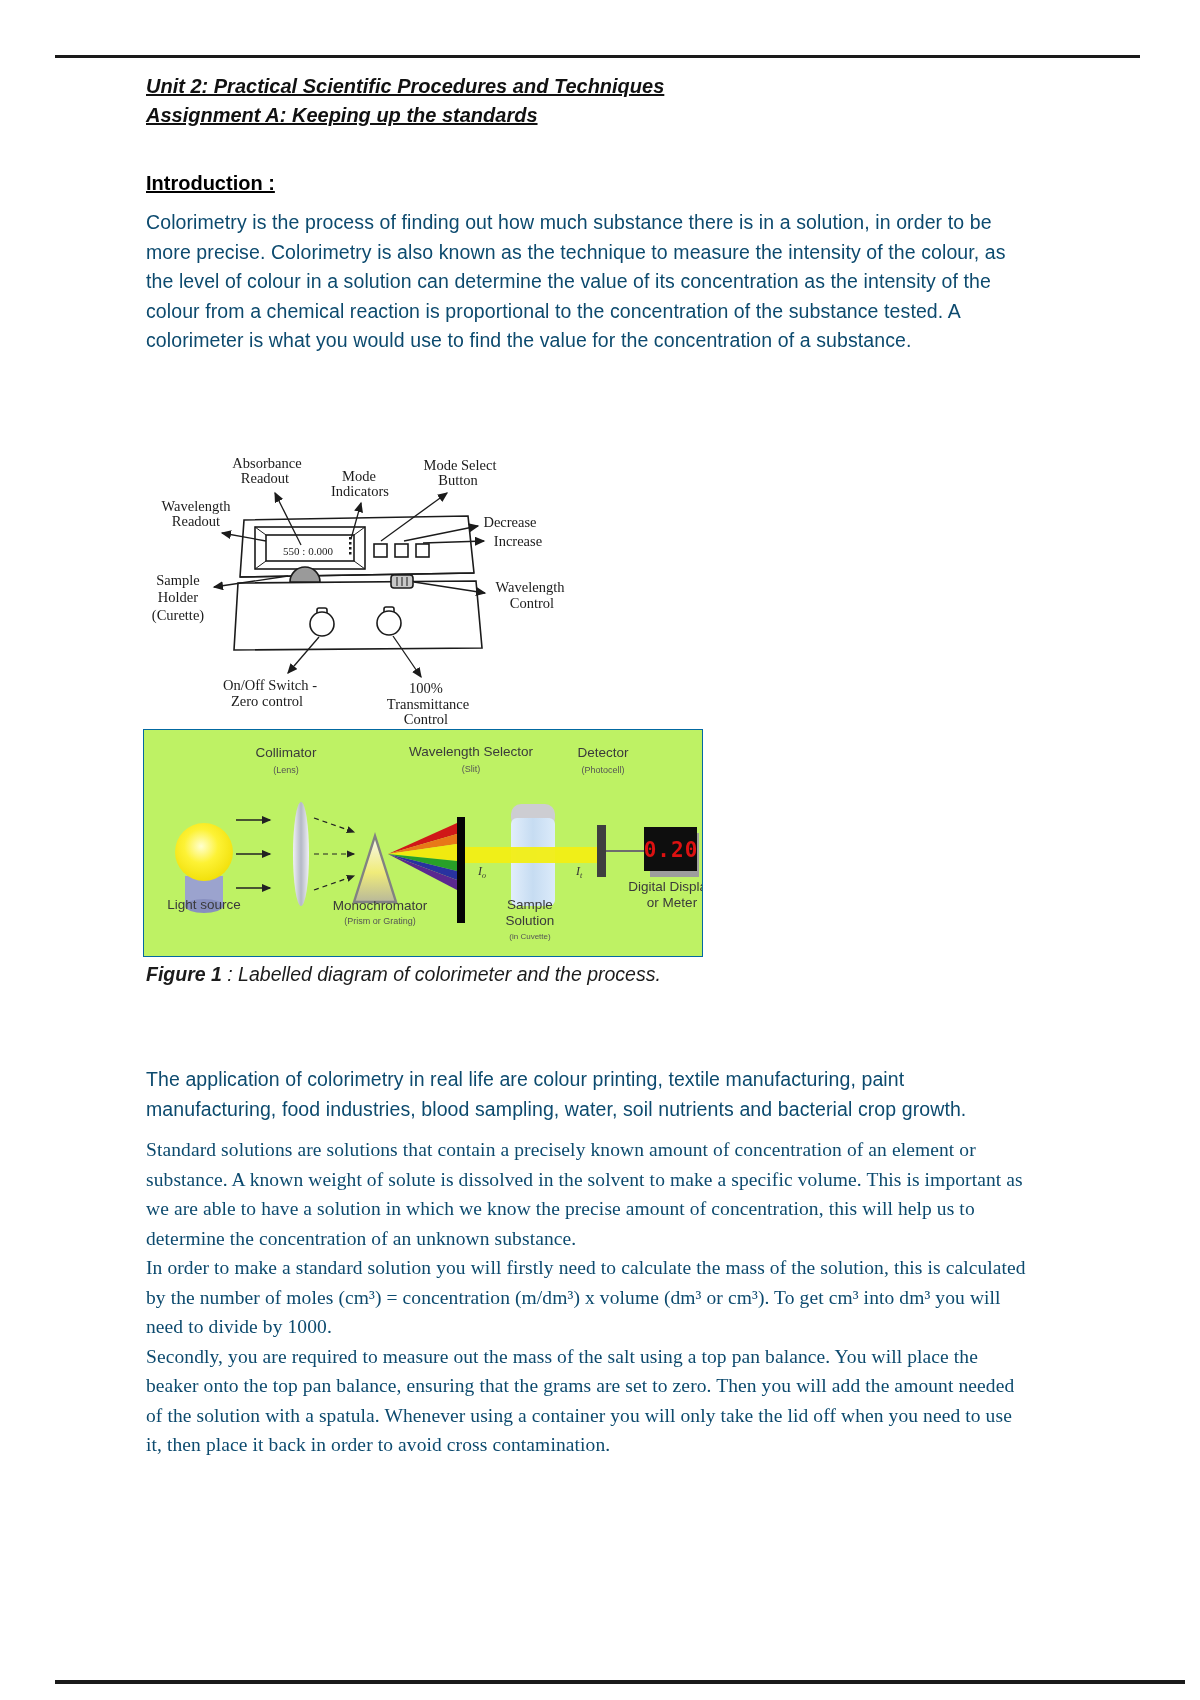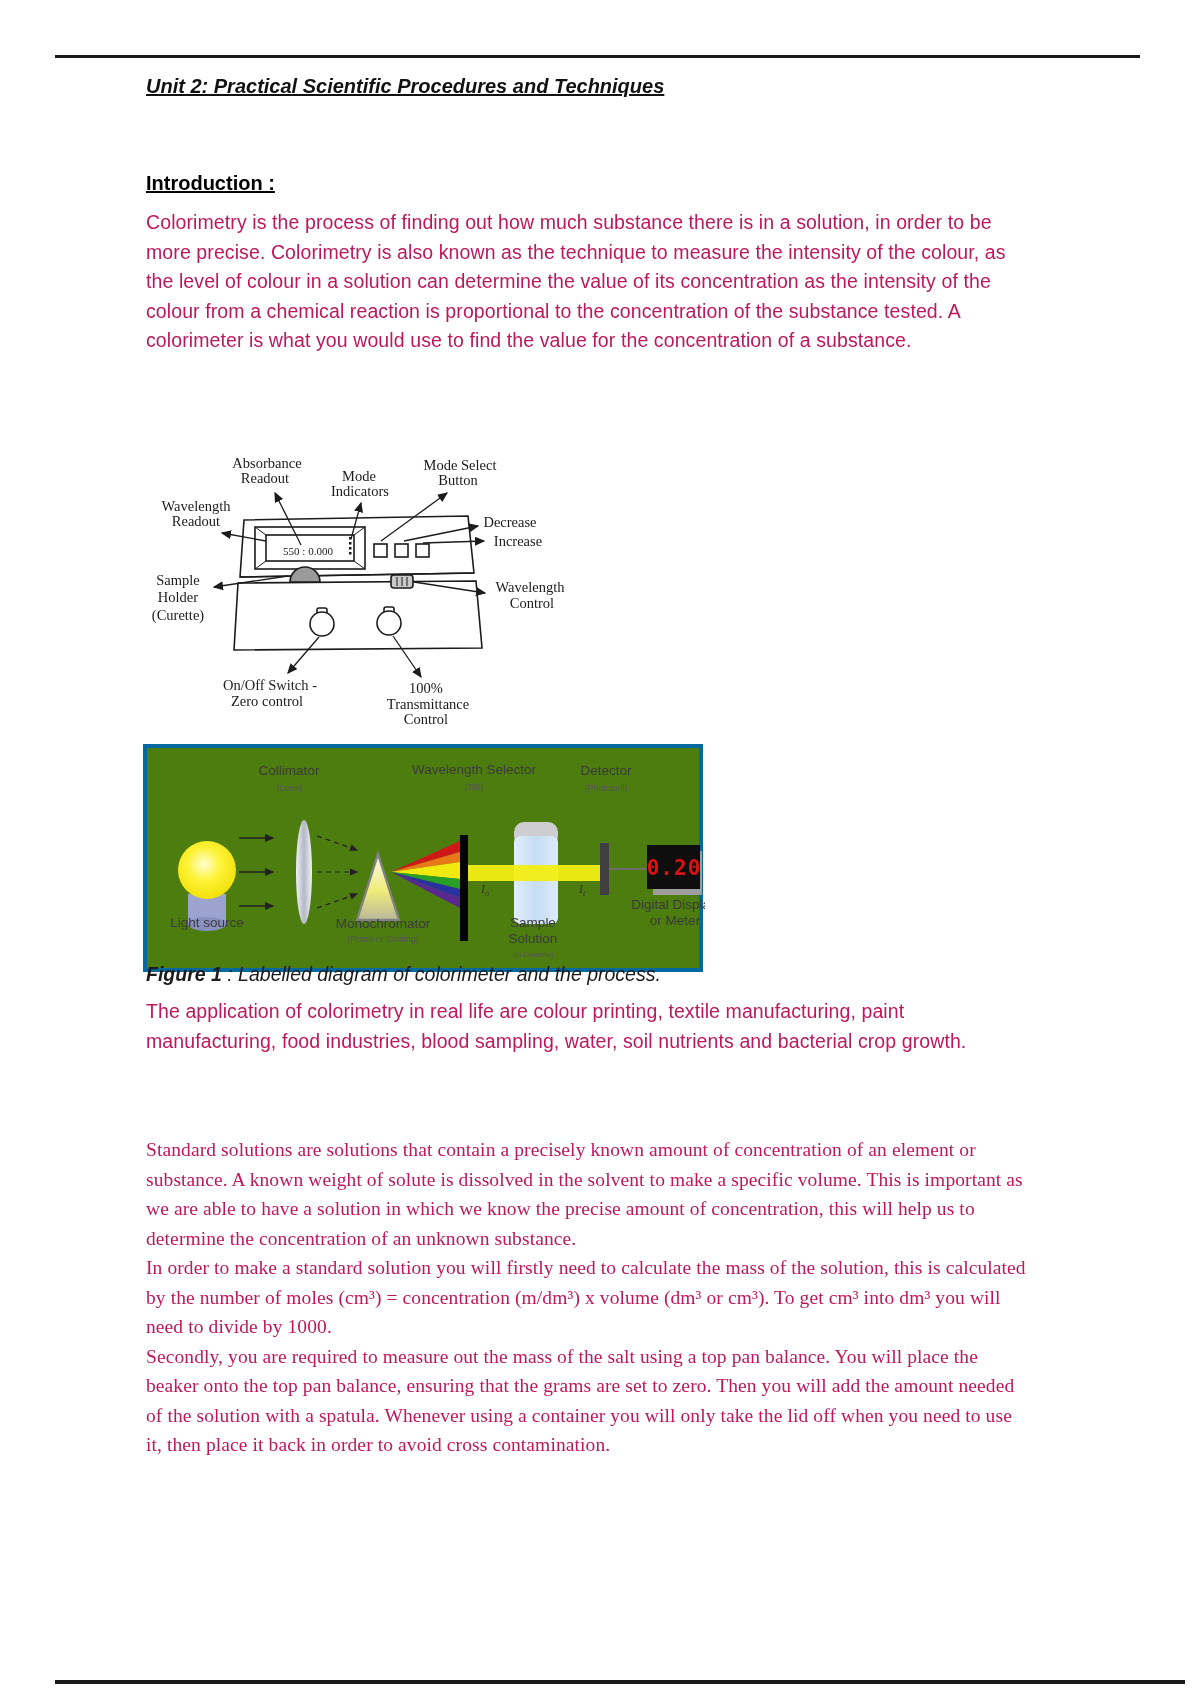"Assignment A: Keeping up the" div { html: none -> <div>Assignment A: Keeping up the standards</div> }
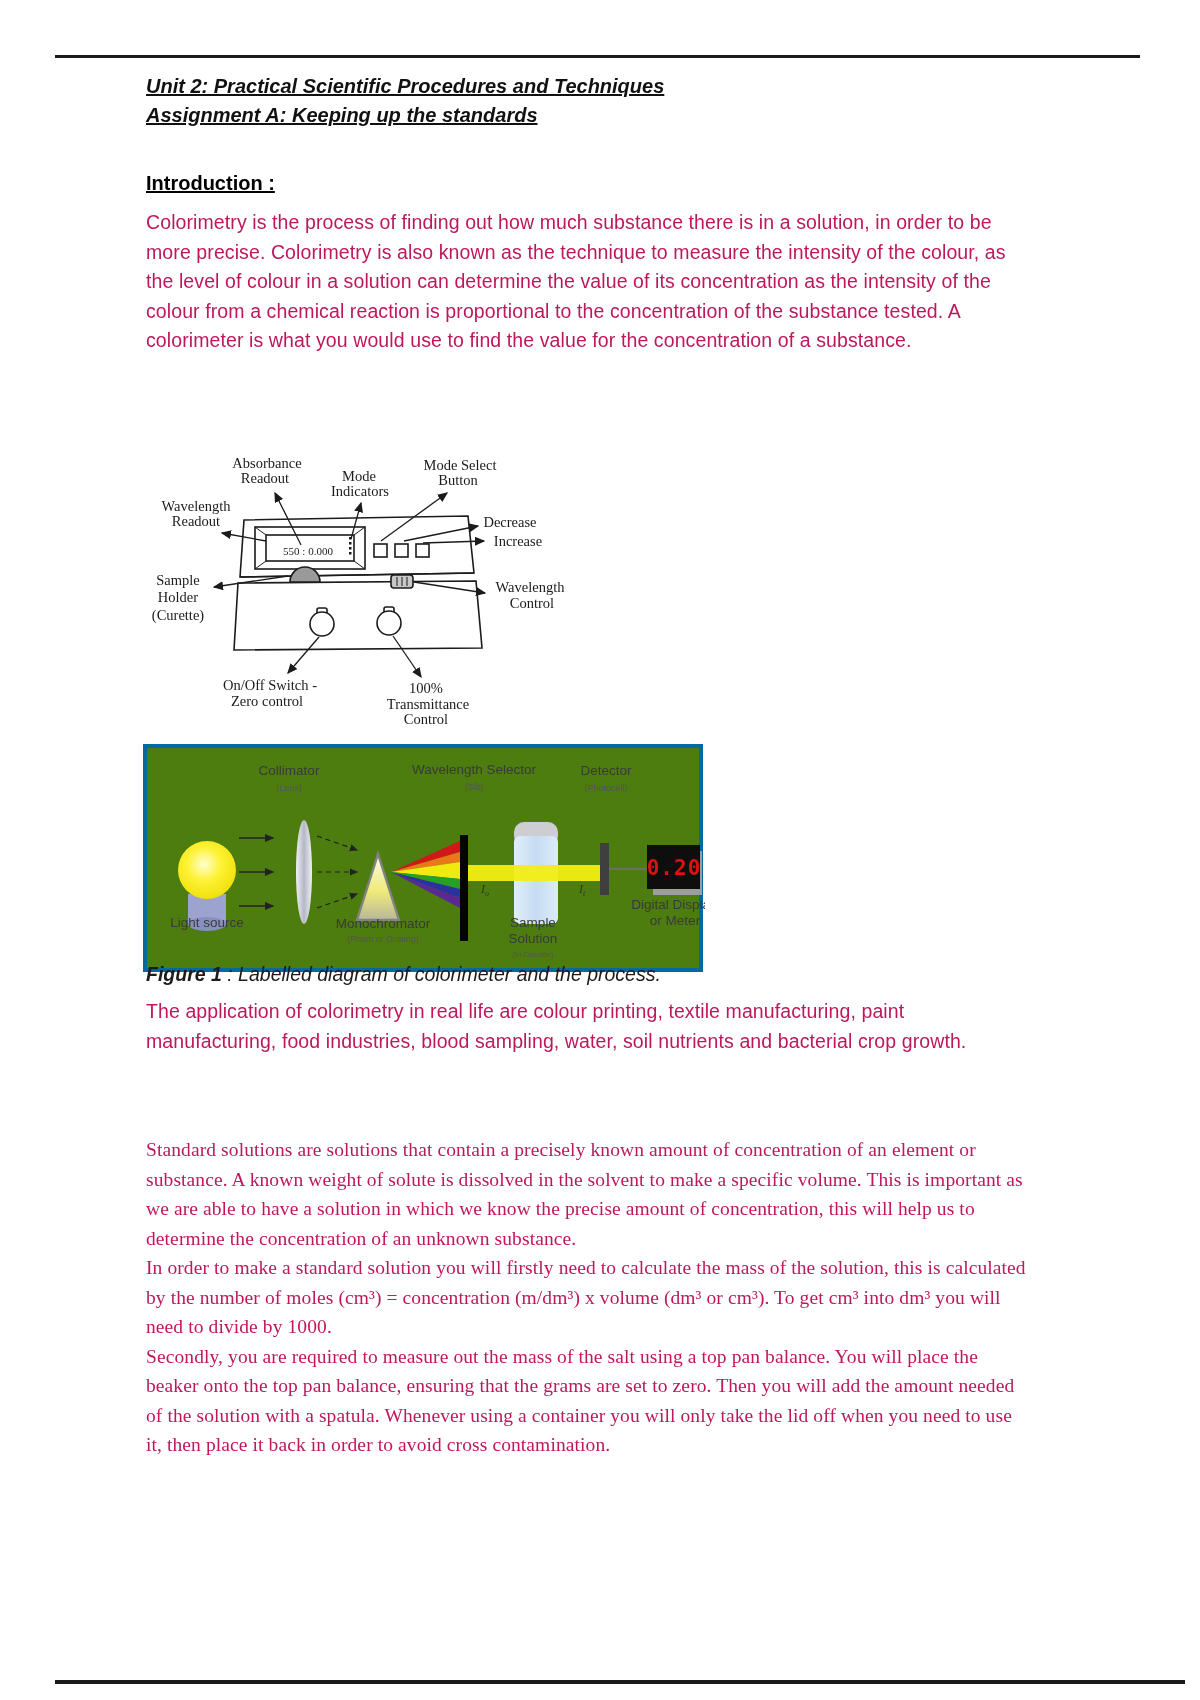"Colorimetry is the process of" .body-text { color: #be185d -> #0c4a6e }
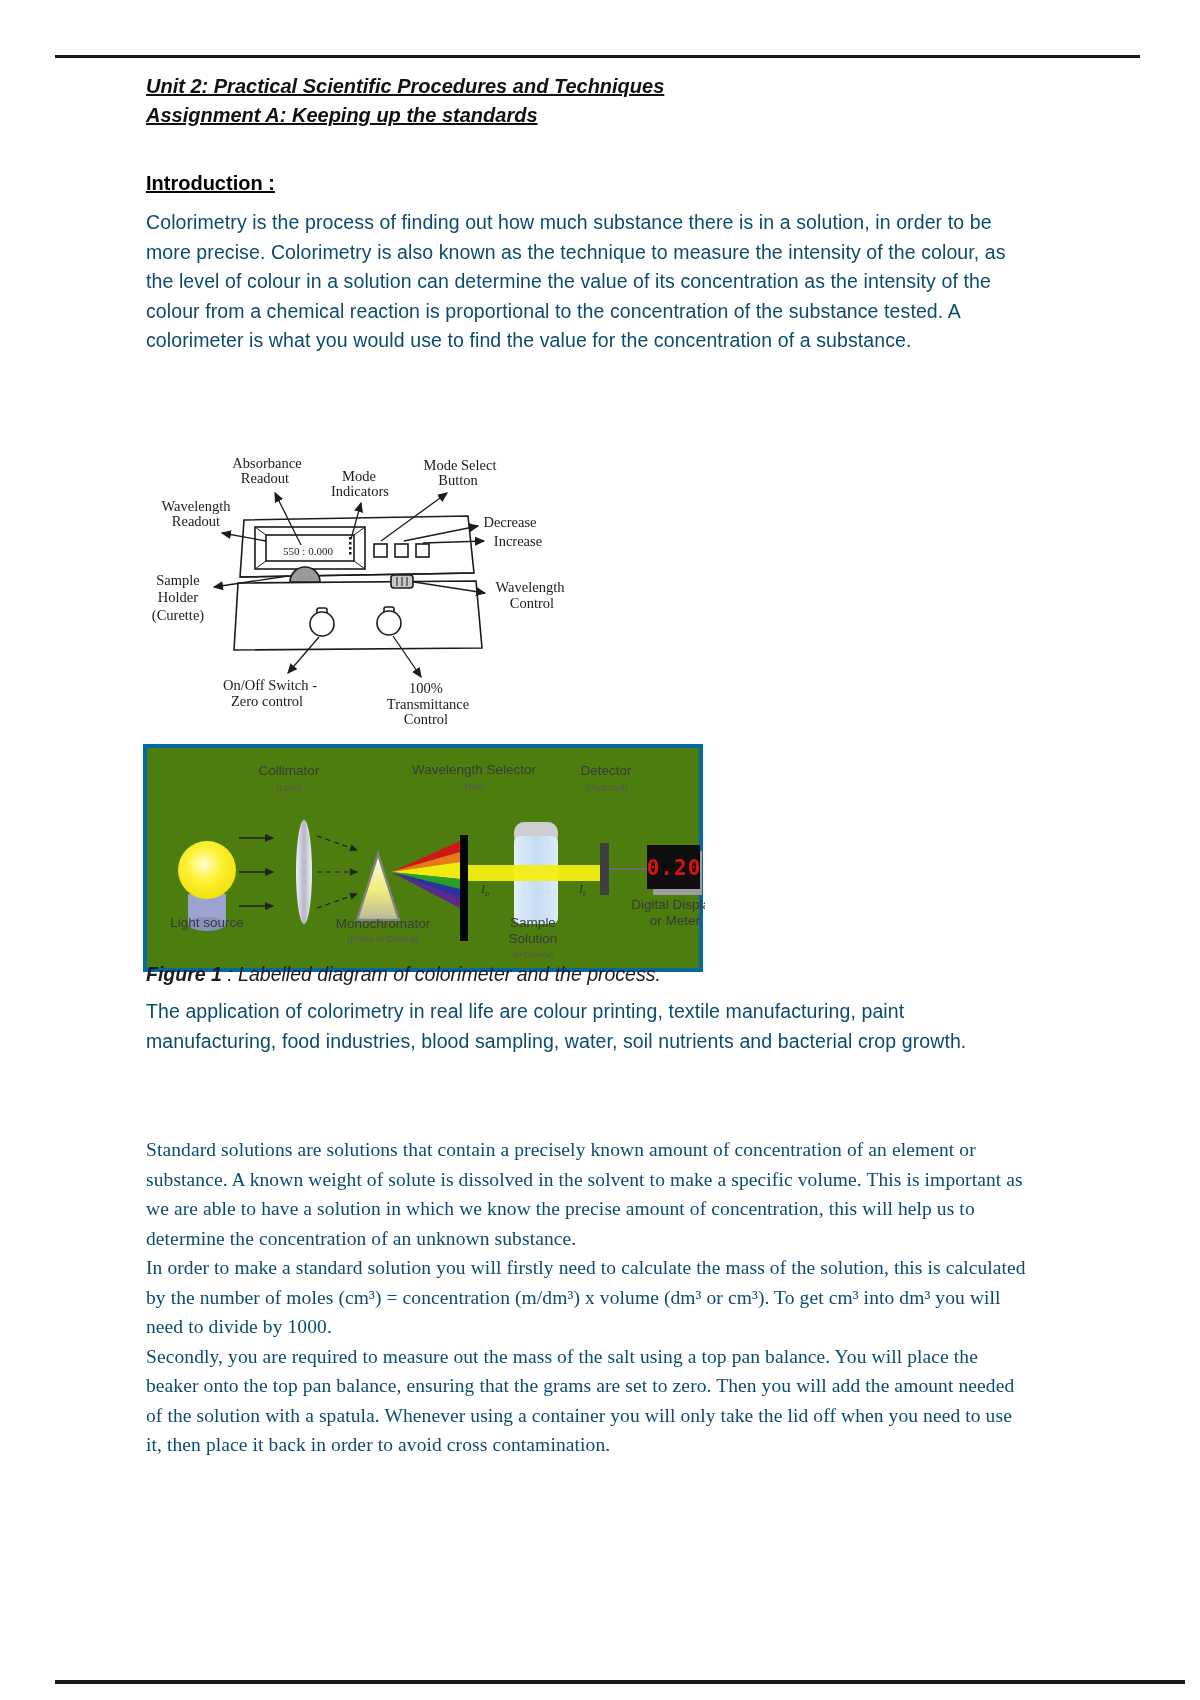"Collimator" .fig2-box { background: #4d7c0f -> #bef264; border: 4px solid #0369a1 -> 1px solid #0369a1; top: 744px -> 729px }
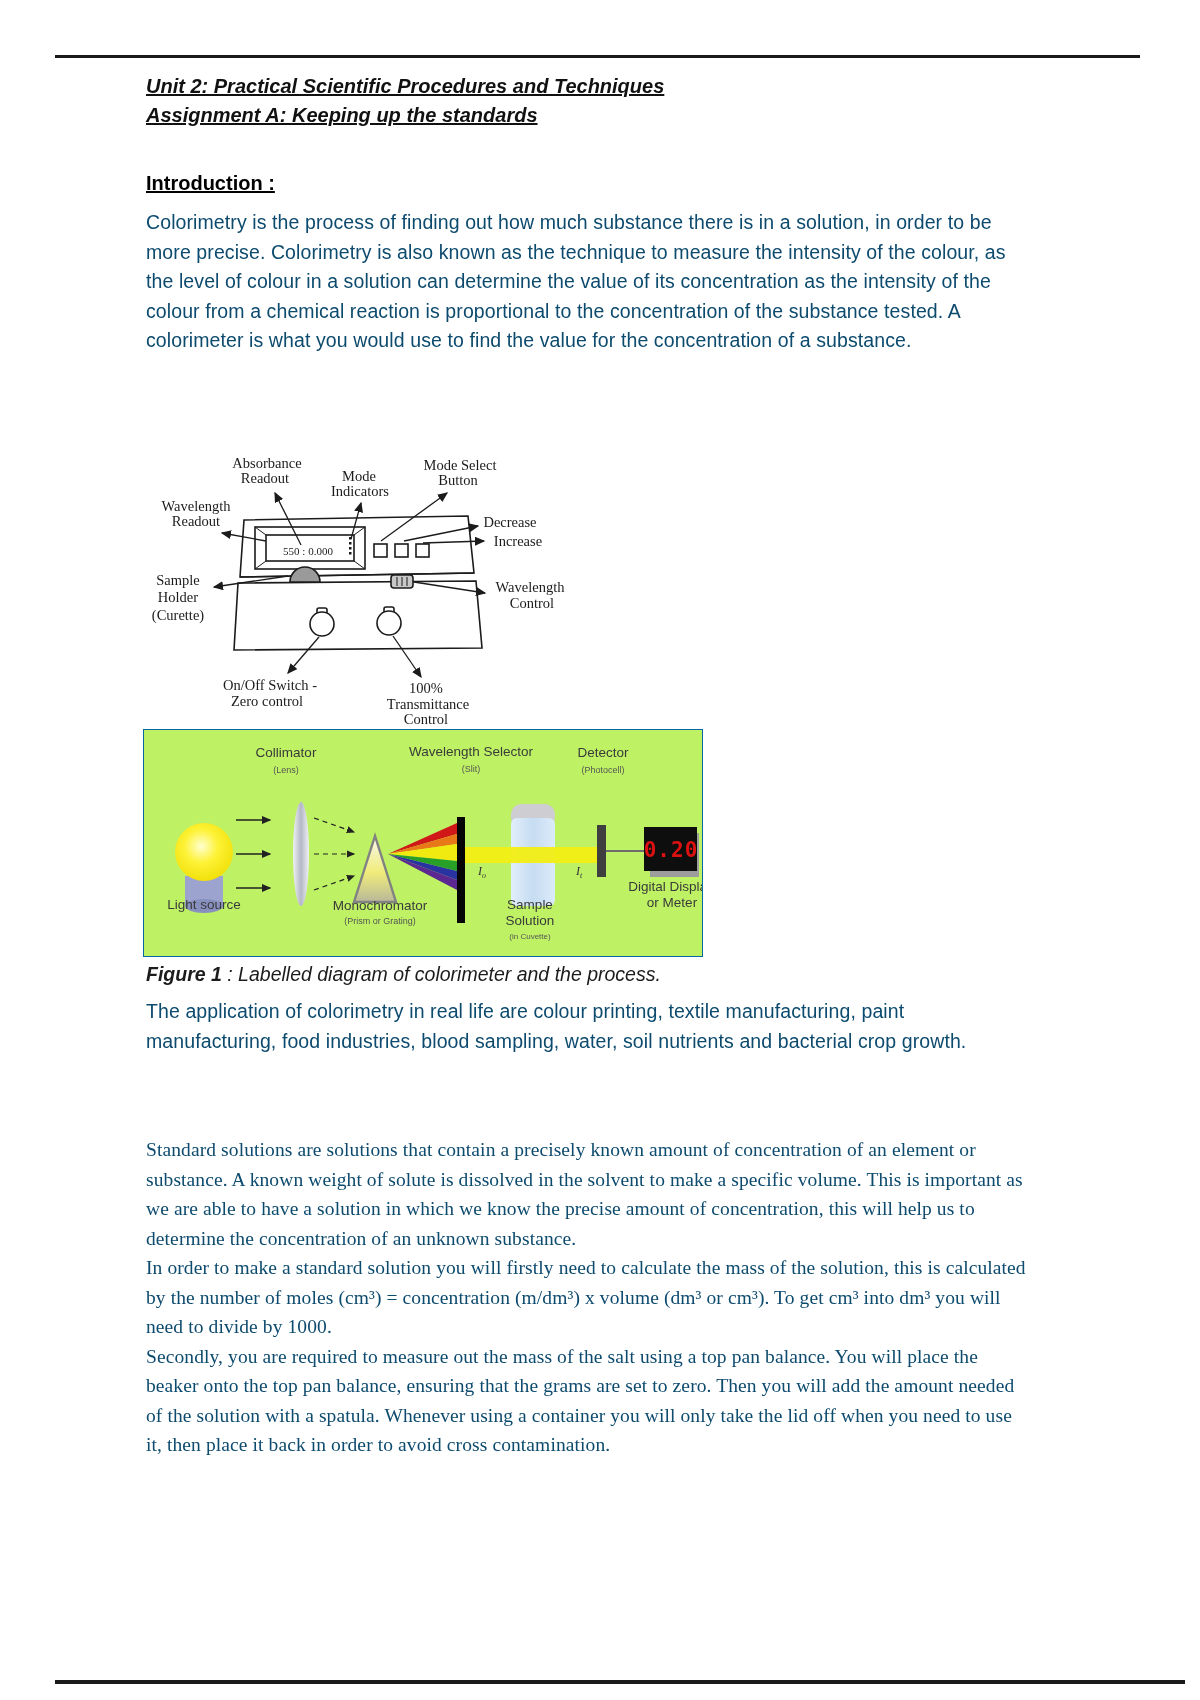"The application of colorimetry in" .p2 { top: 997px -> 1065px }
